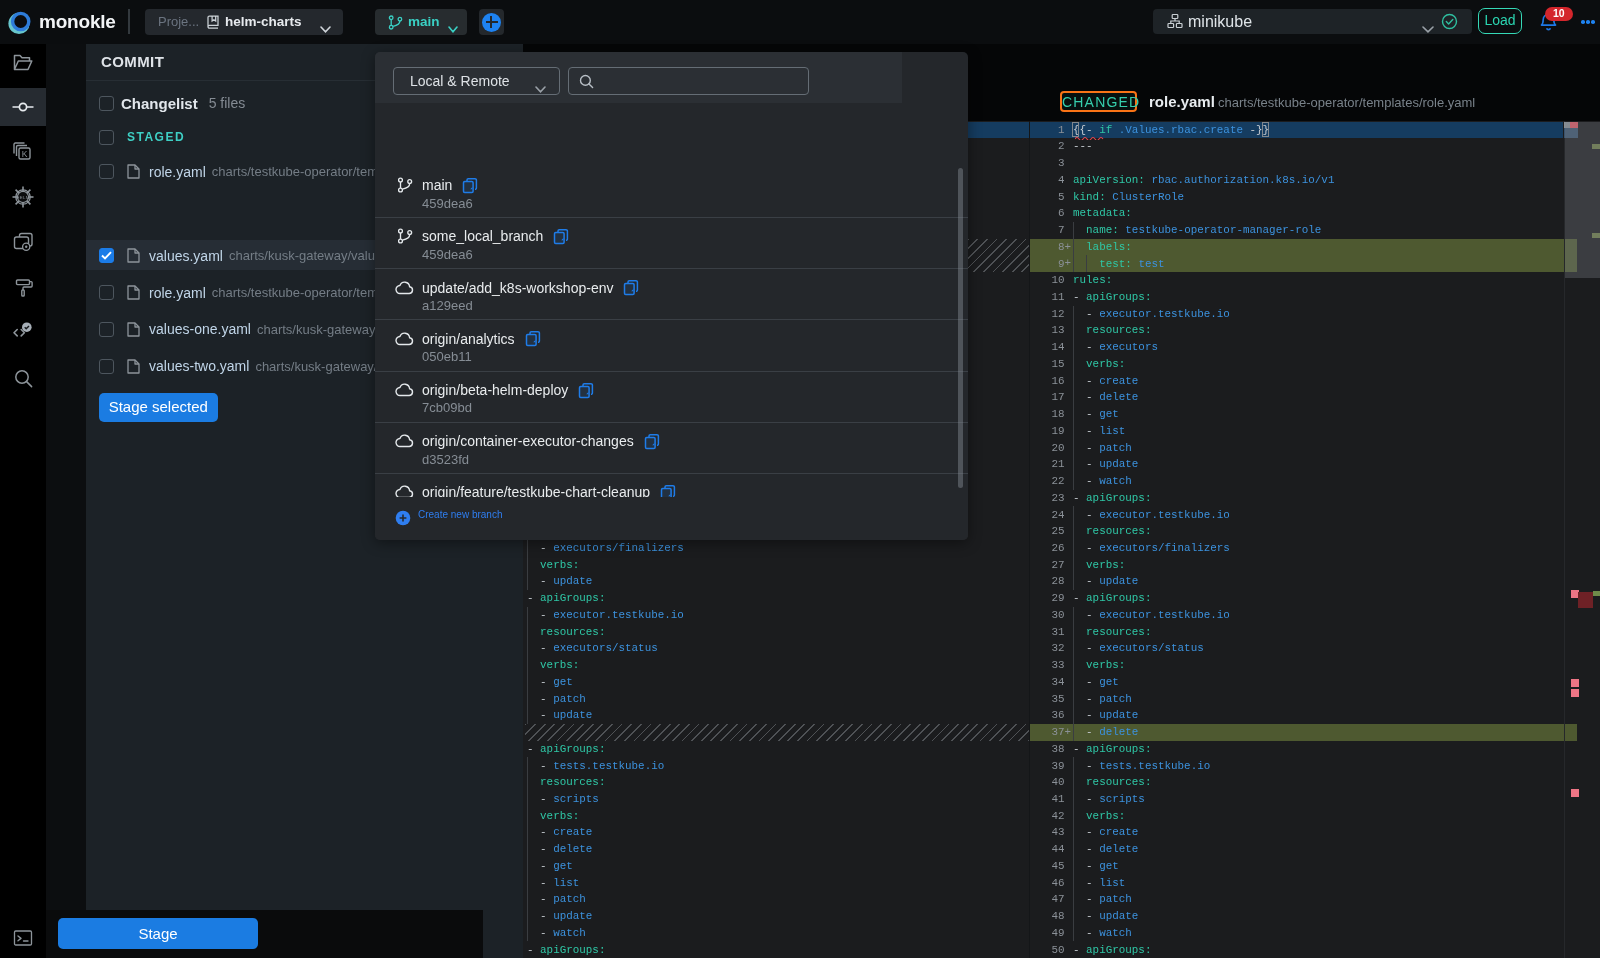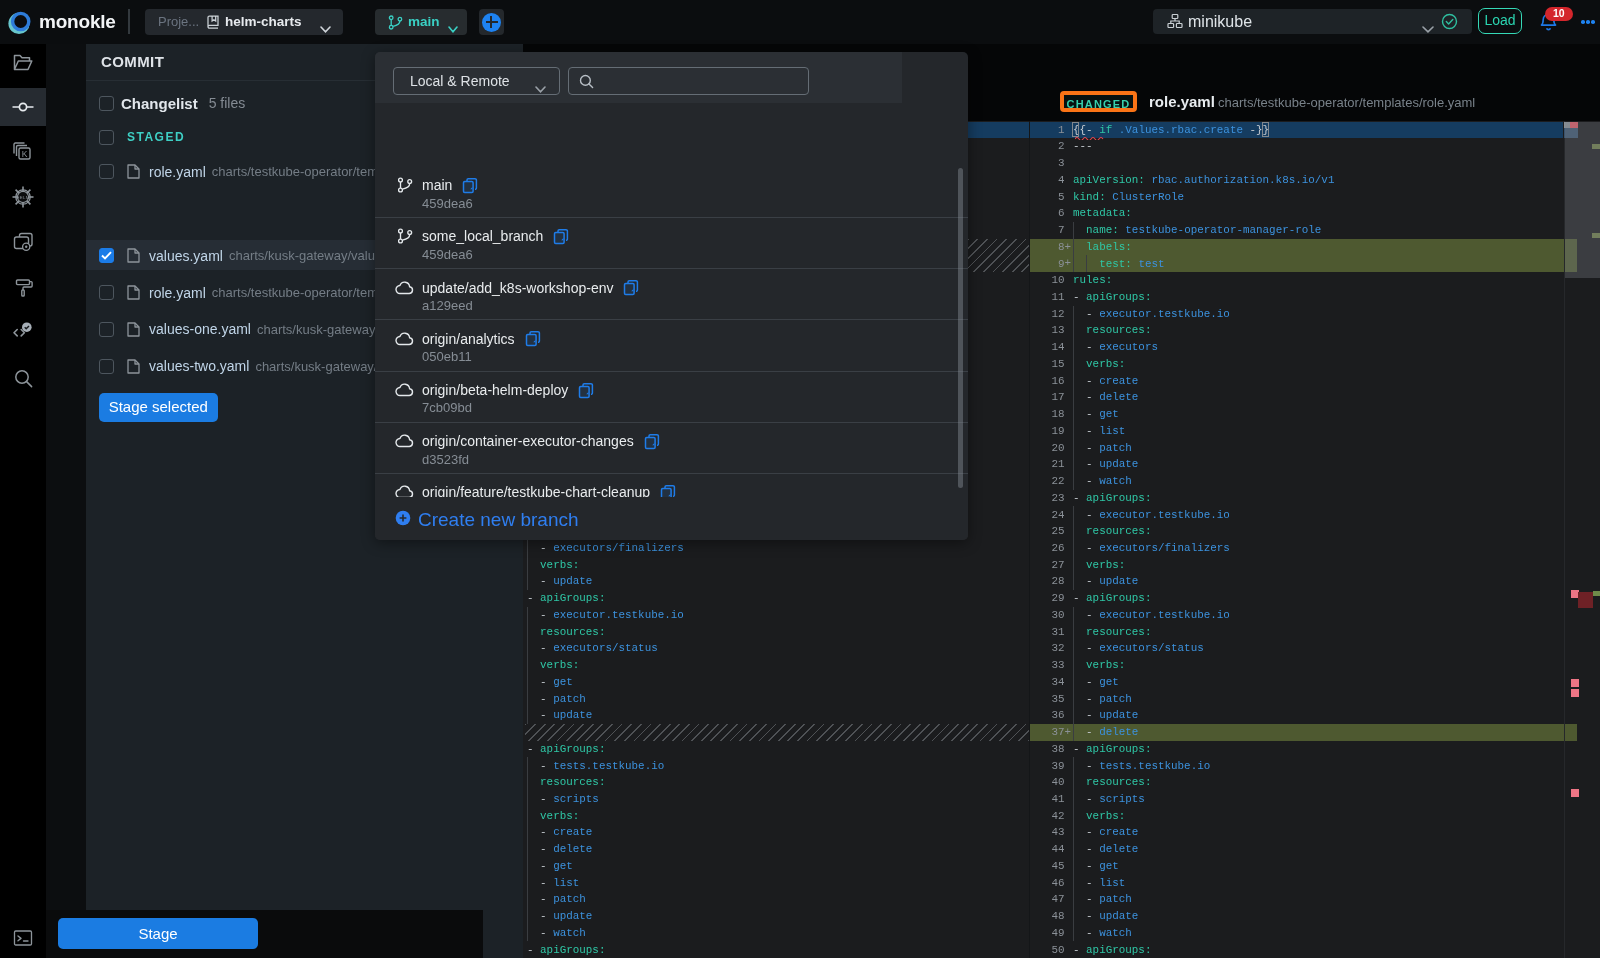"CHANGED" div.abs { border: 4px solid #f97316 -> 2px solid #f97316; font-size: 11px -> 14px; font-weight: bold -> normal }
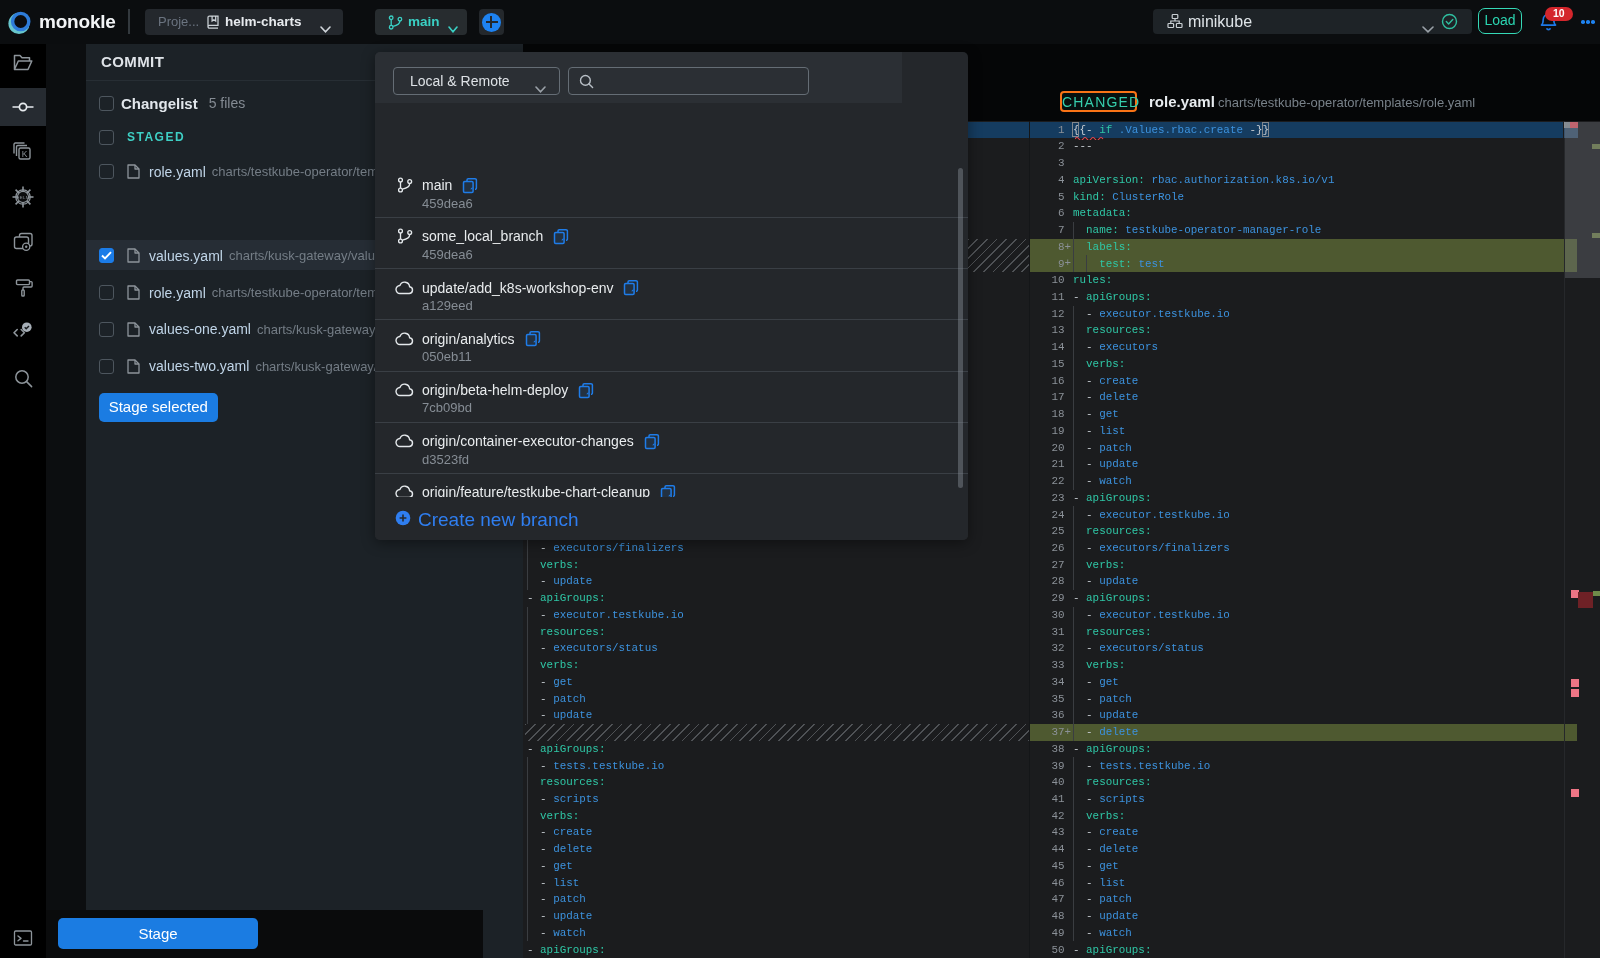"Create new branch" #dfoot .t { font-size: 19px -> 10px }
